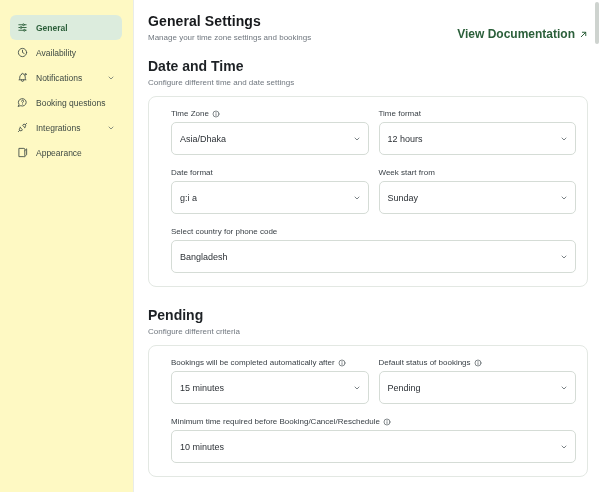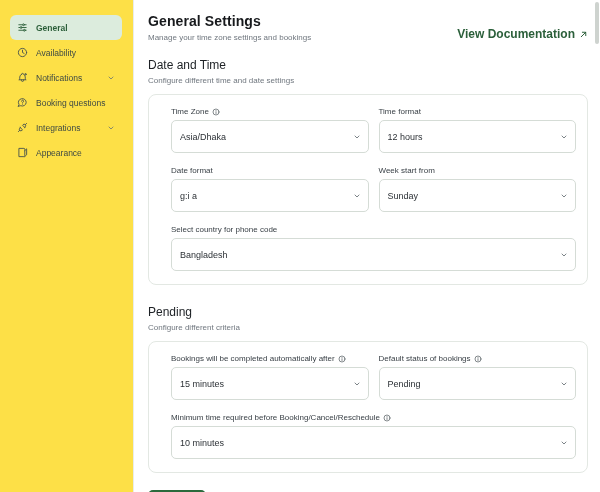"General" .sidebar { background: #fde047 -> #fef9c3 }
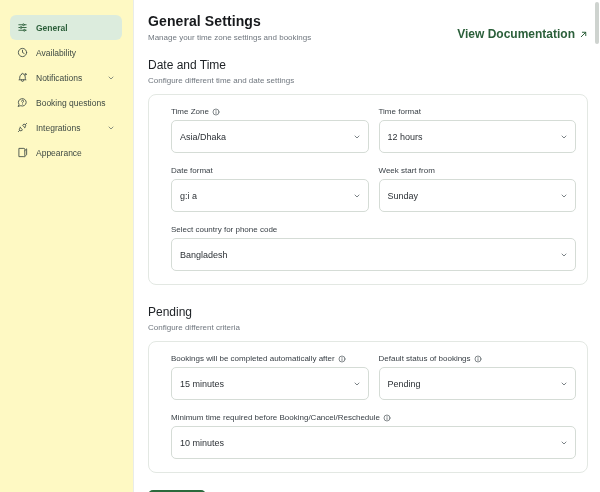"Date and Time" .section-title { font-size: 12px -> 14px; font-weight: normal -> bold }
